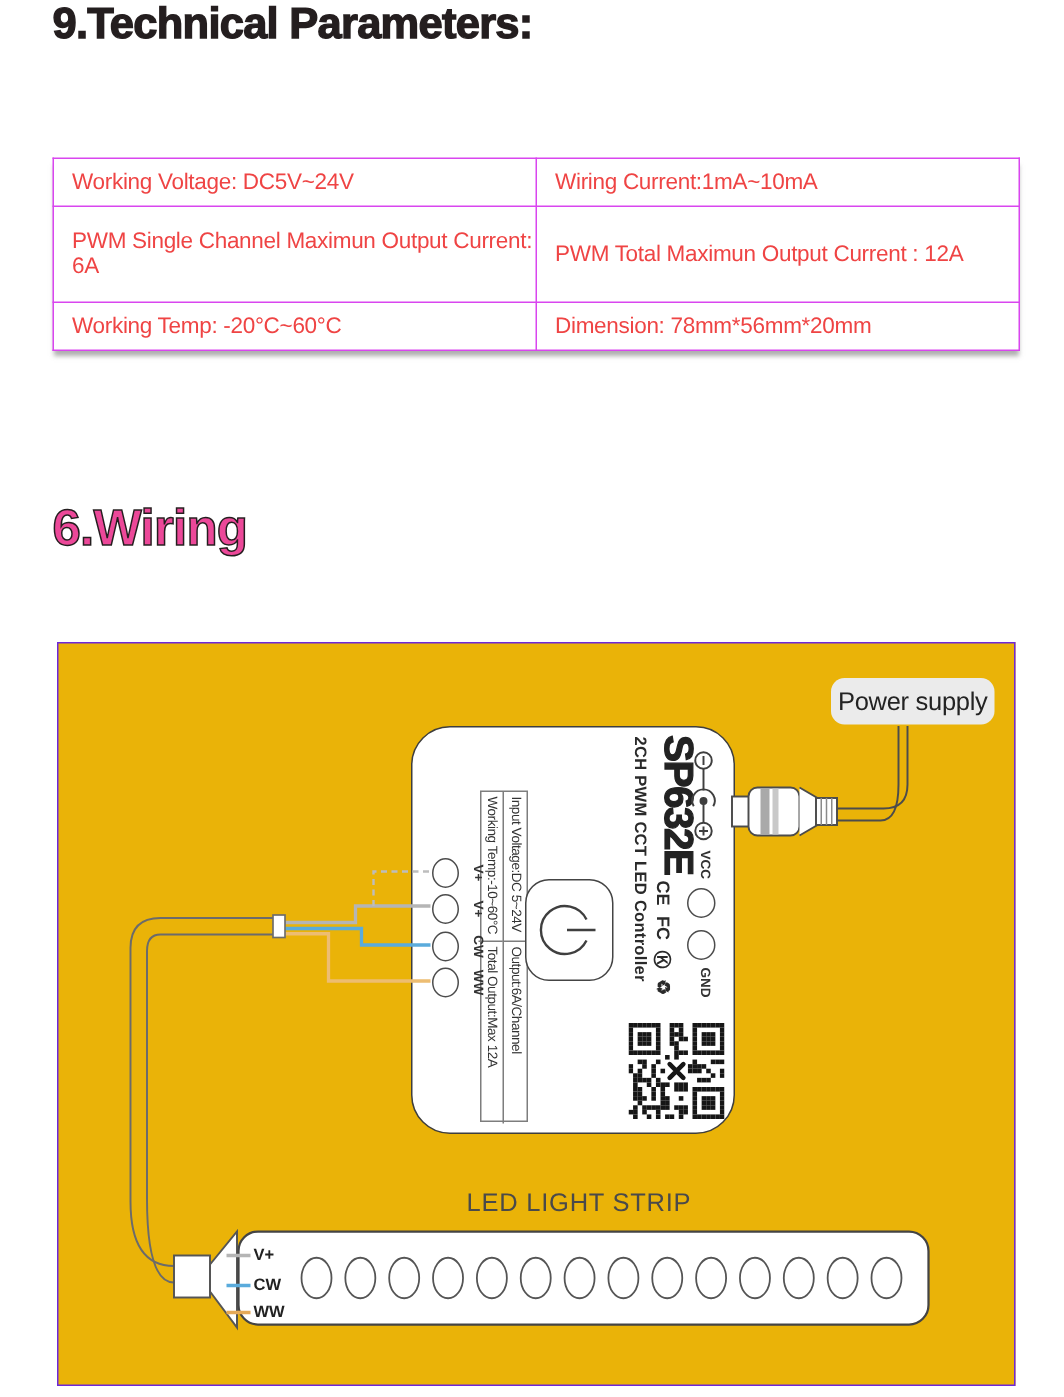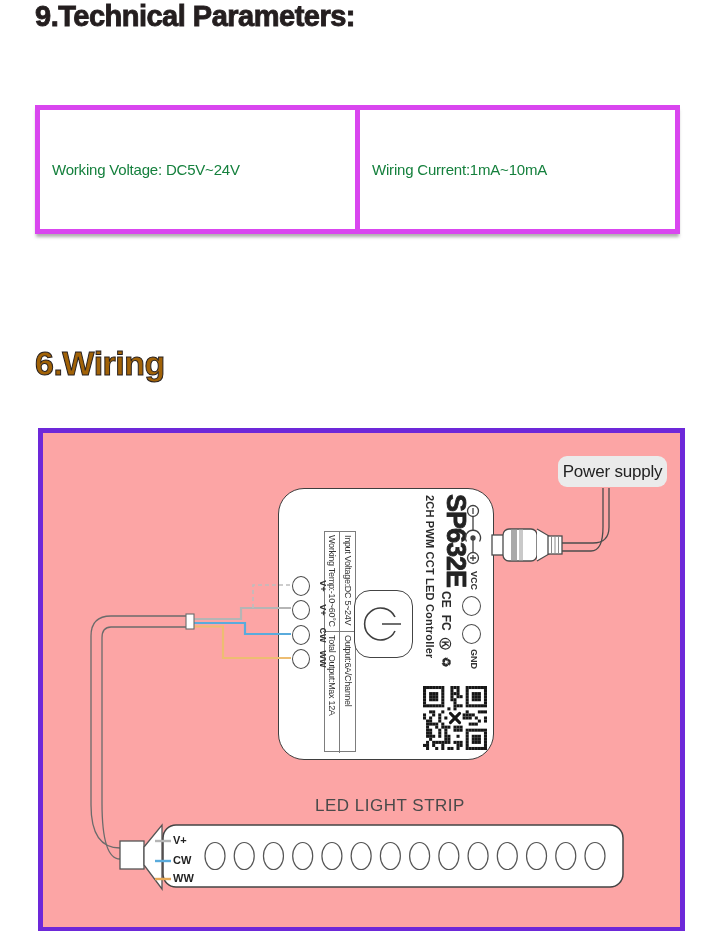"Working Voltage: DC5V~24V" table.spec td { border: 5px solid #d946ef -> 1px solid #d946ef; color: #15803d -> #ef4444 }
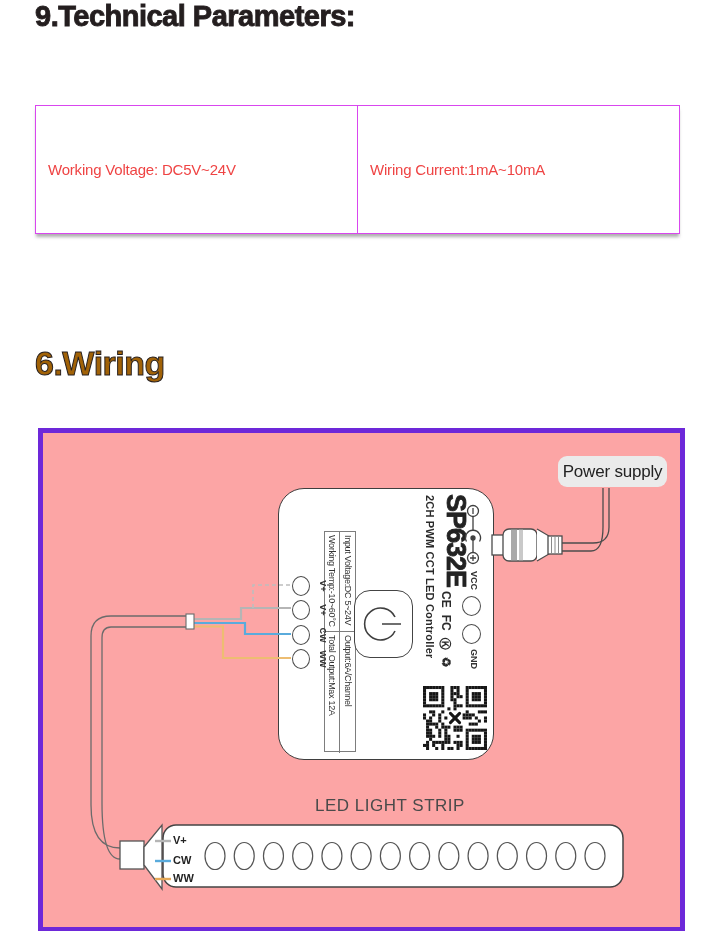"PWM Single Channel Maximun Output" tr { html: none -> <tr> <td>PWM Single Channel Maximun Output Current: 6A</td> <td>PWM Total Maximun Output Current : 12A</td> </tr> }
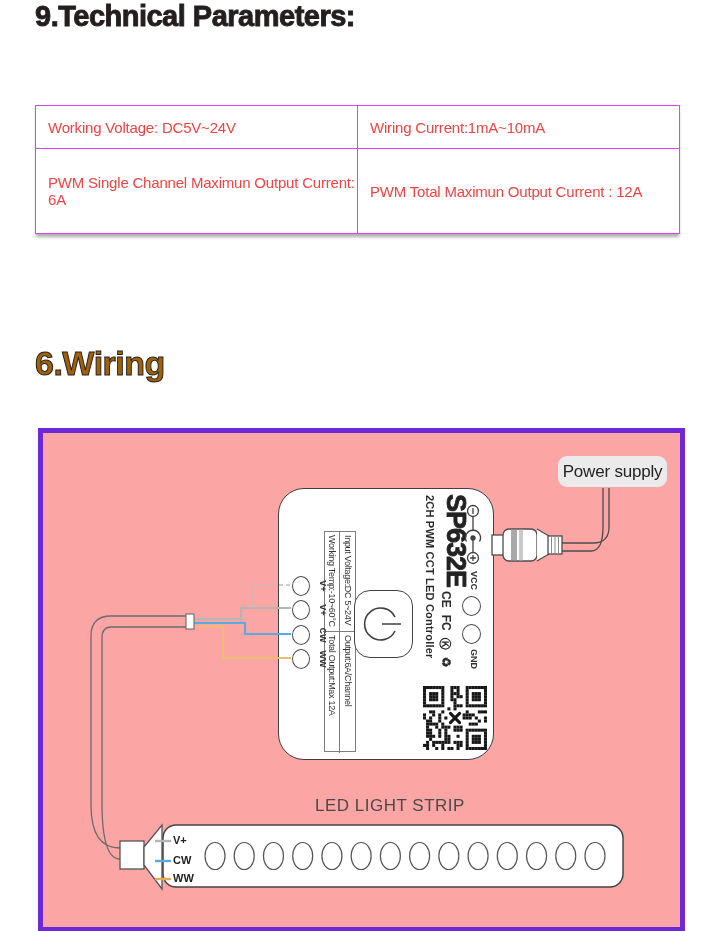"Working Temp: -20°C~60°C" tr { html: none -> <tr> <td>Working Temp: -20°C~60°C</td> <td>Dimension: 78mm*56mm*20mm</td> </tr> }
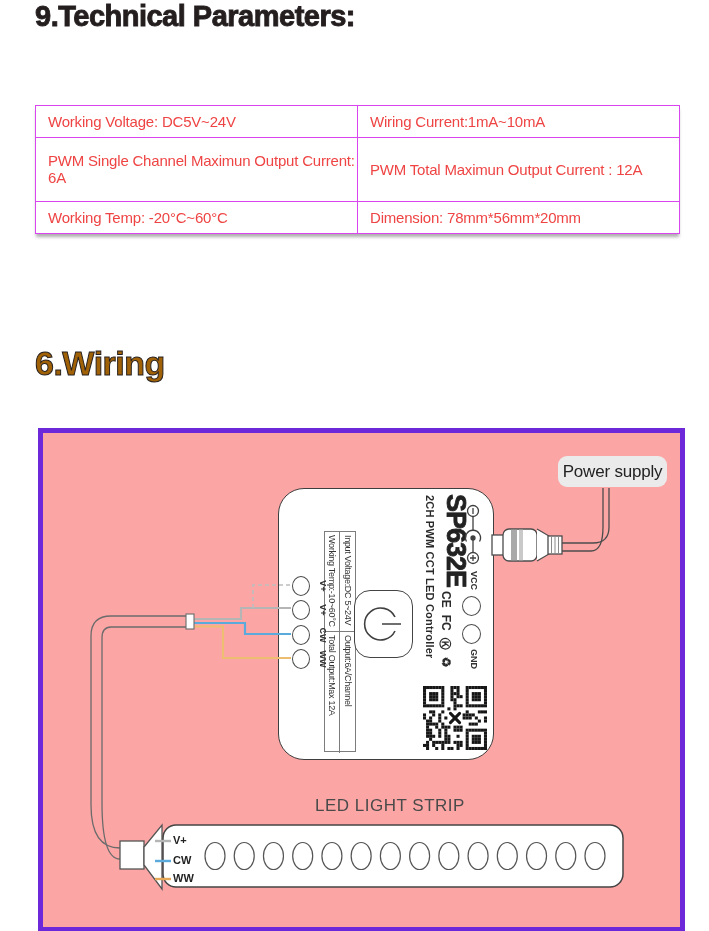"6.Wiring" .h2 { color: #a16207 -> #ec4899; top: 344px -> 333px }
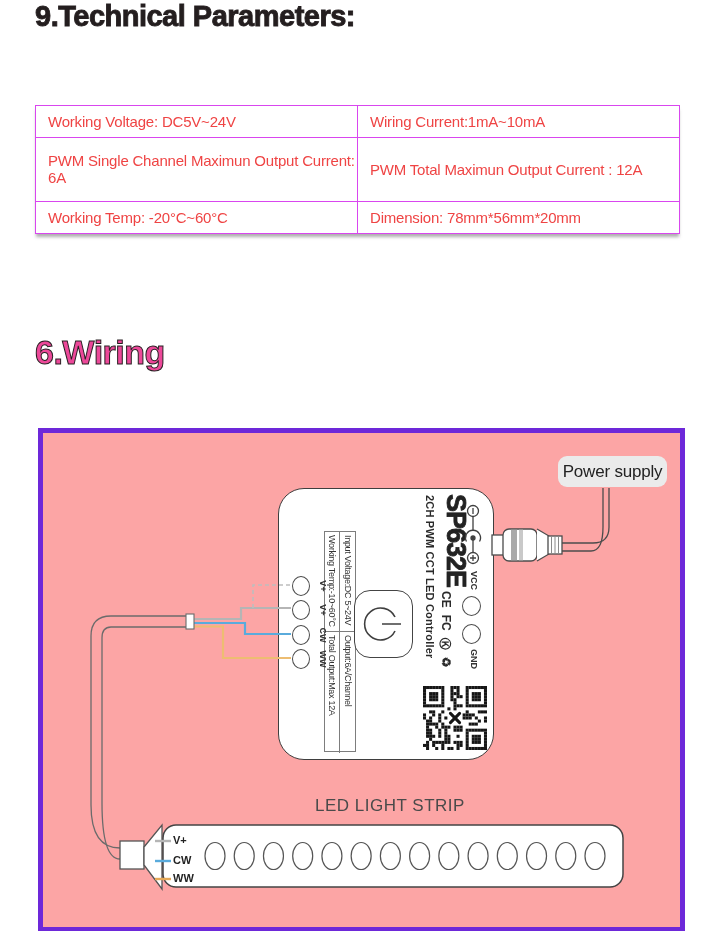"Power supply" .diagram { background: #fca5a5 -> #eab308; border: 5px solid #6d28d9 -> 1px solid #6d28d9 }
